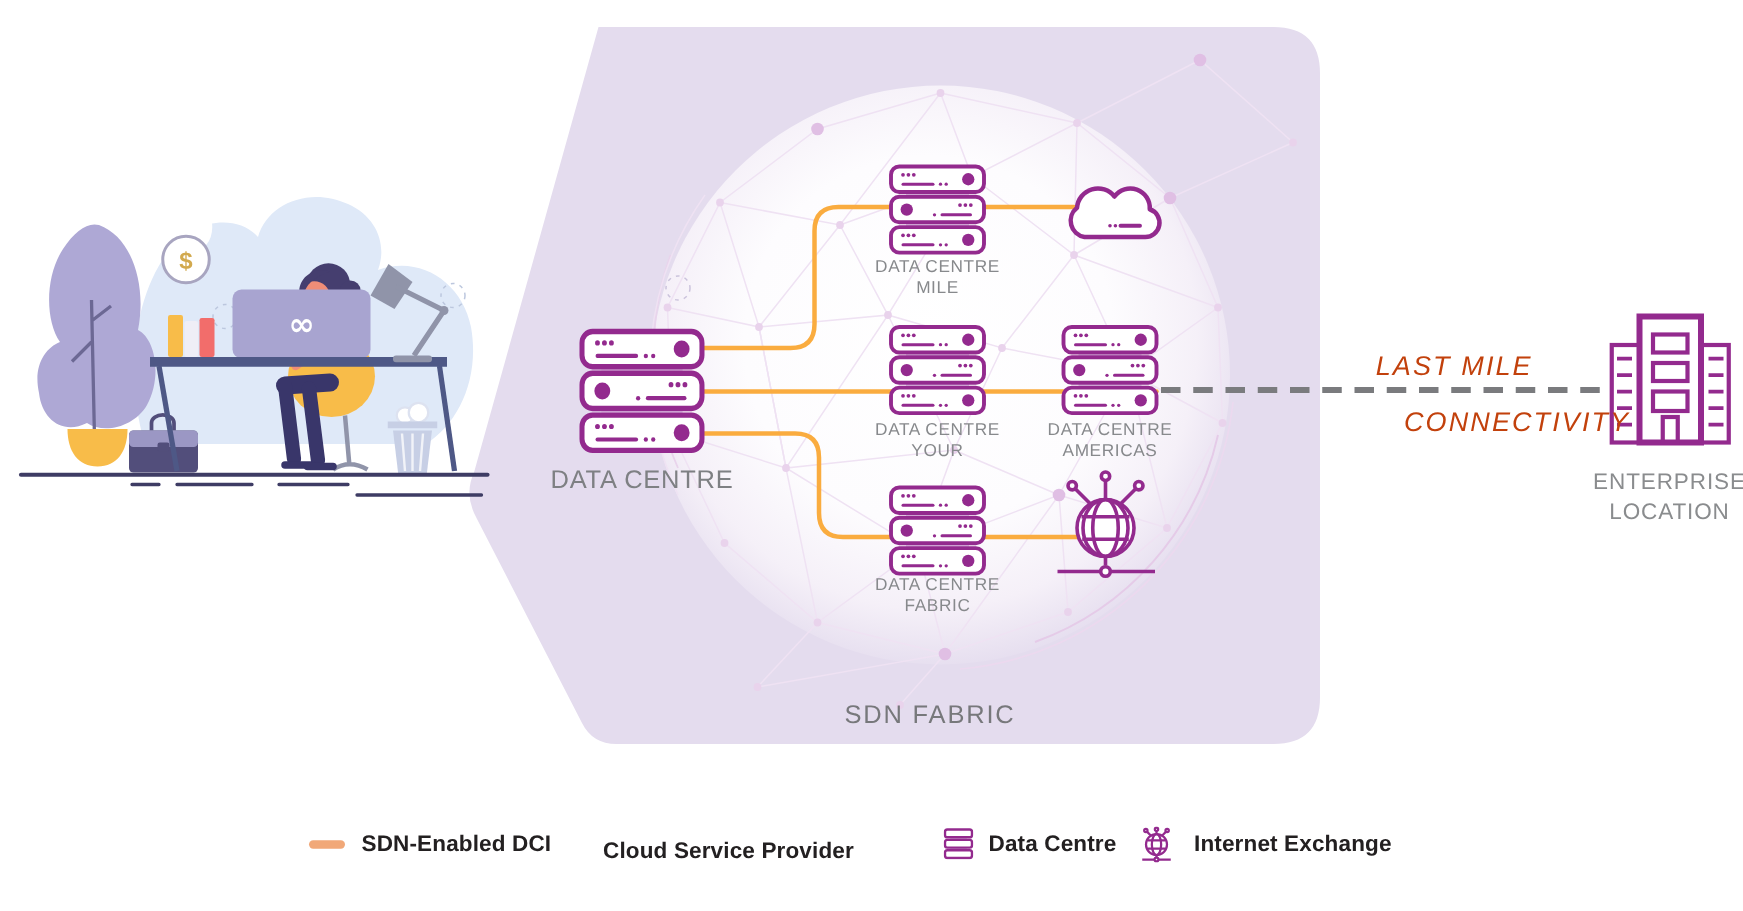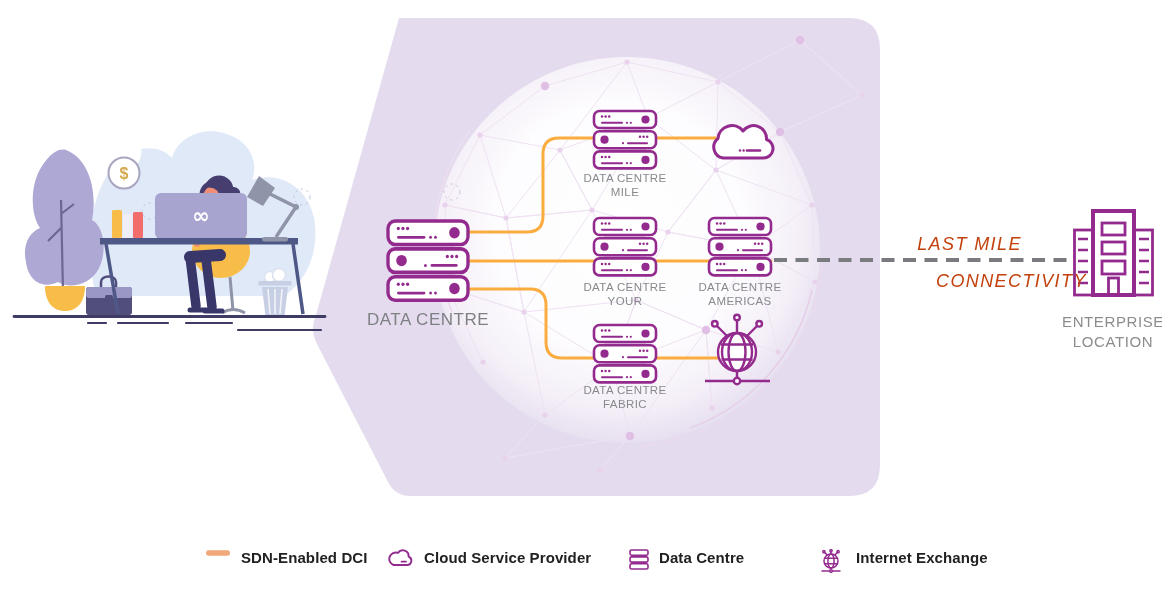"SDN FABRIC" div.lbl { html: none -> <div> <span>SDN FABRIC</span> </div> }
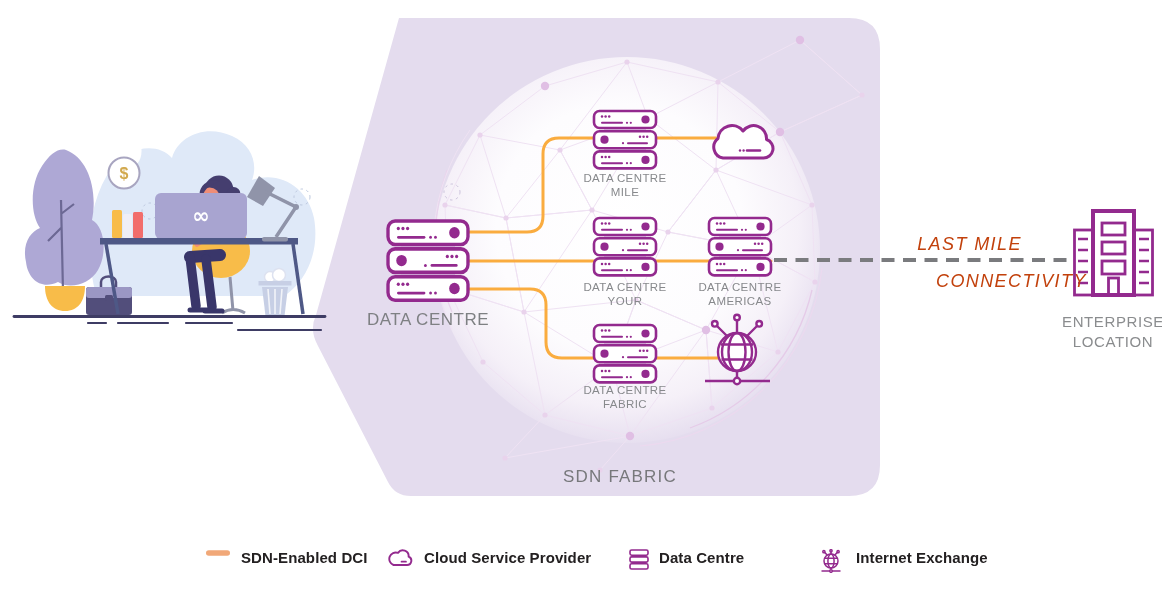"SDN-Enabled DCI" .legend-item { align-items: flex-start -> center }
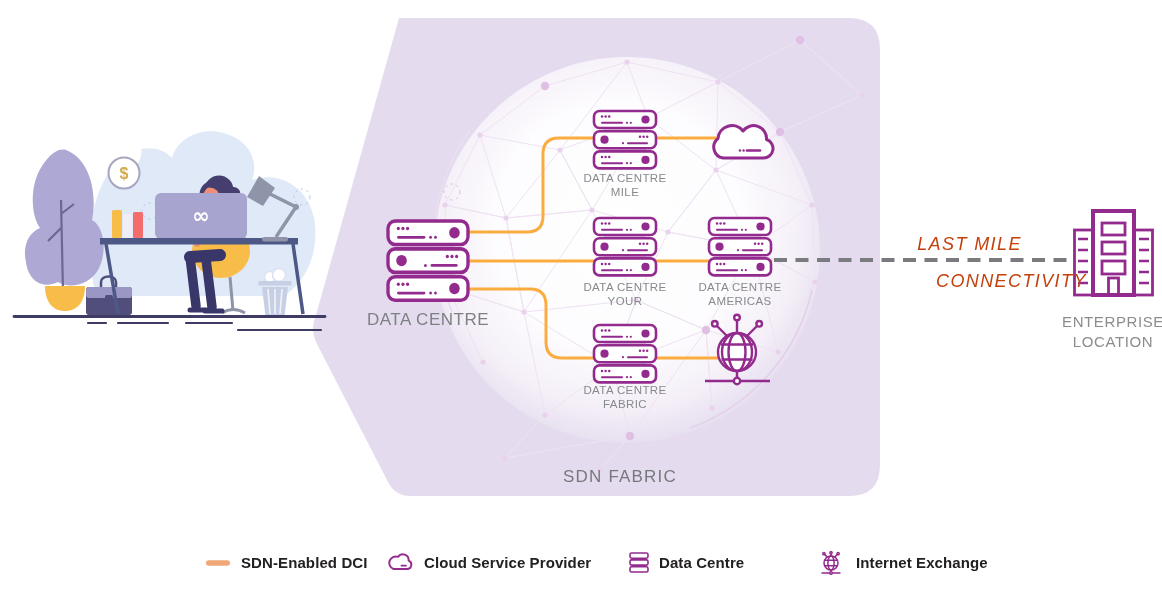"Cloud Service Provider" div.legend-item { flex-direction: none -> column; left: 388px -> 402px }
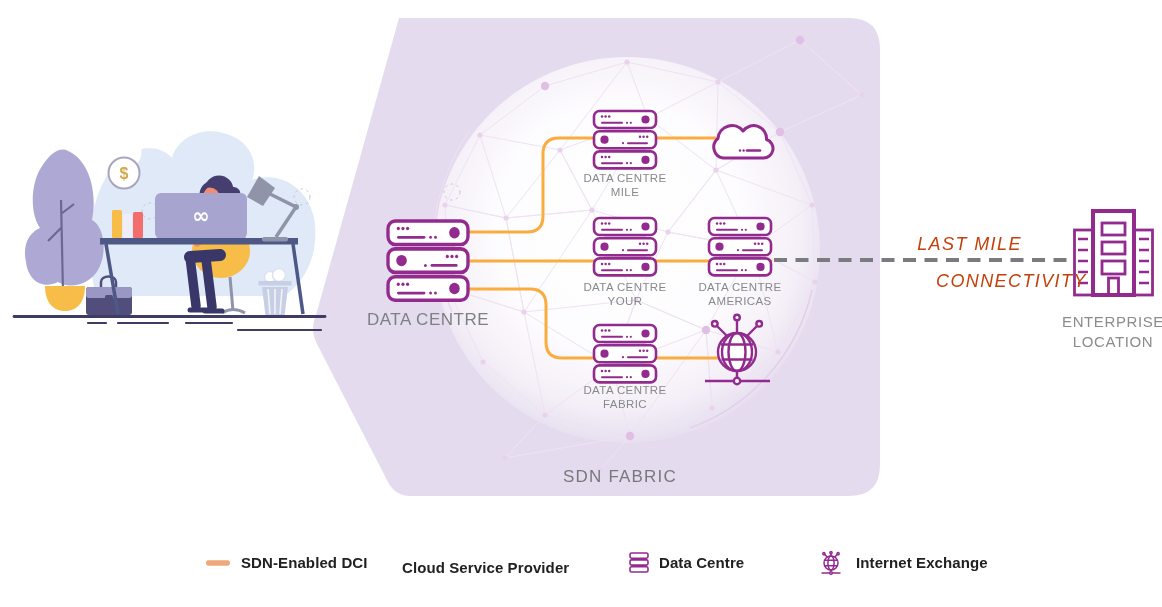"Internet Exchange" div.legend-item { left: 820px -> 760px }
